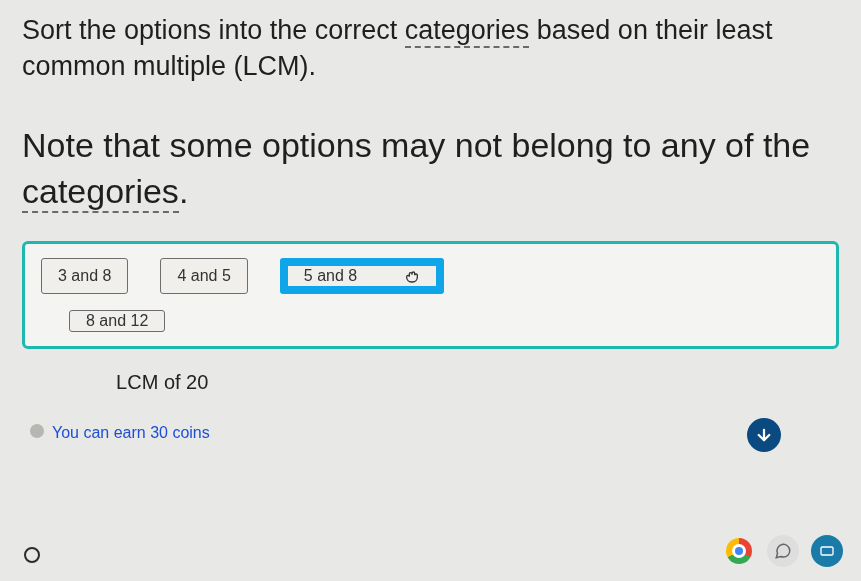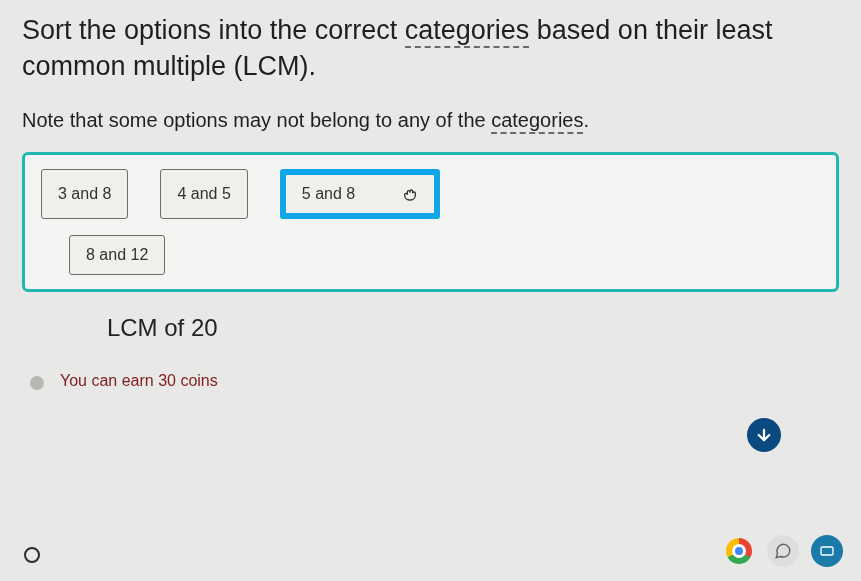"Sort the options into the" .instruction { margin-bottom: 22px -> 38px }
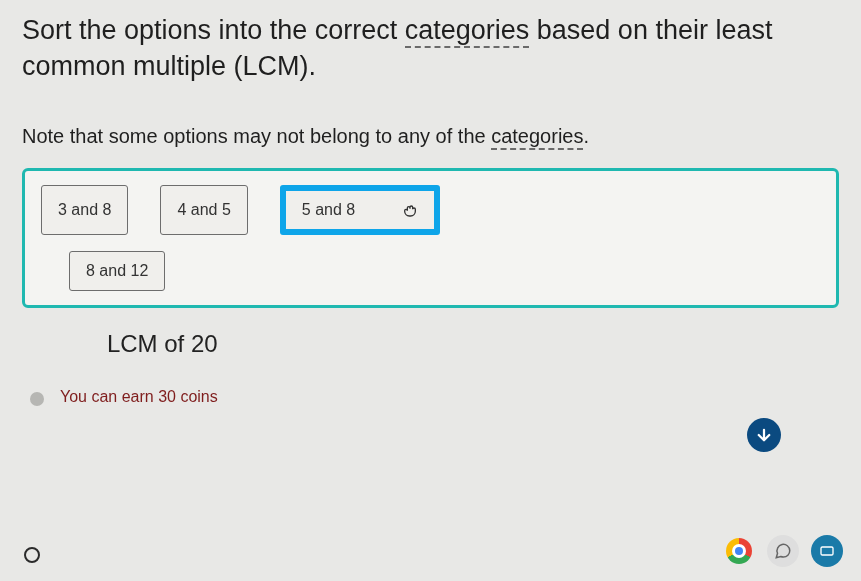"Note that some options may" .note { font-size: 20px -> 34px; margin-bottom: 18px -> 26px }
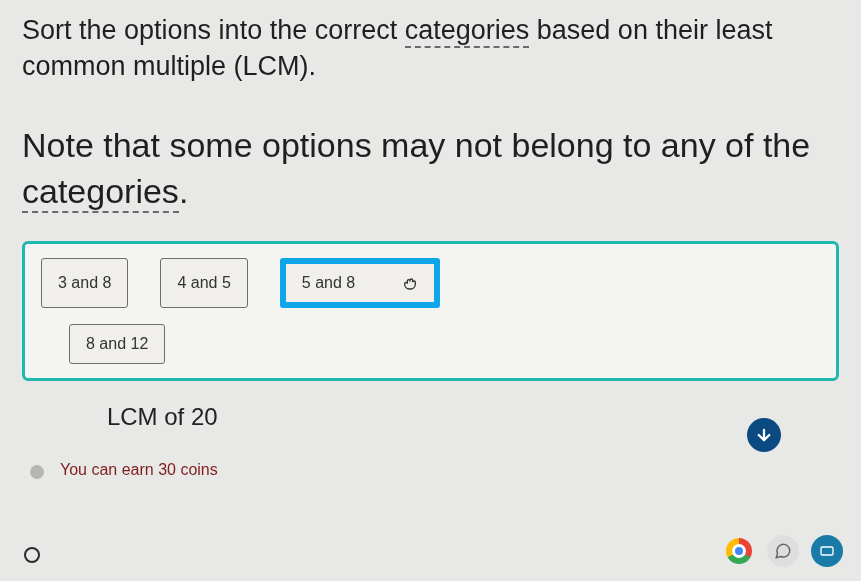"3 and 8" .option-chip { padding: 10px 16px -> 1px 16px }
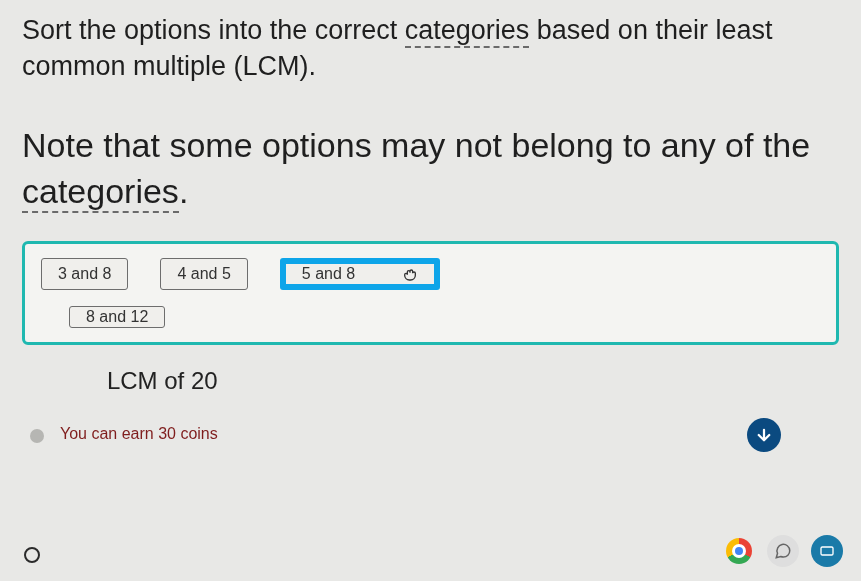"5 and 8" .option-chip.active { border: 6px solid #0ea5e9 -> 8px solid #0ea5e9 }
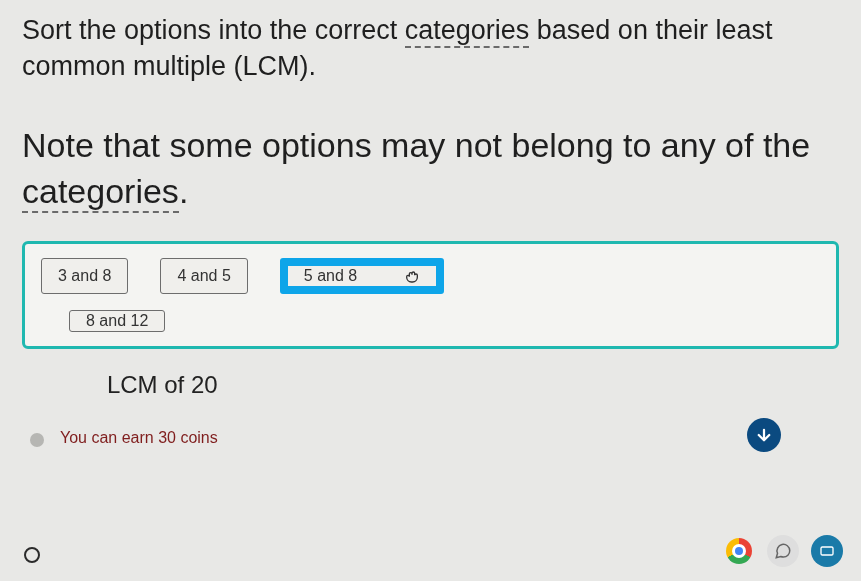"LCM of 20" .category-label { font-size: 24px -> 20px }
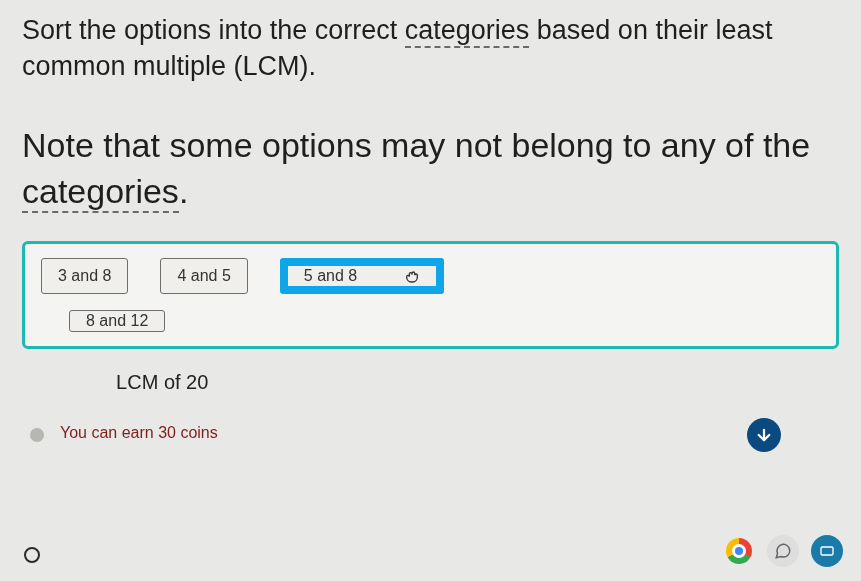"You can earn 30 coins" .coins-row { align-items: flex-end -> flex-start; color: #7f1d1d -> #1d4ed8; gap: 16px -> 8px }
